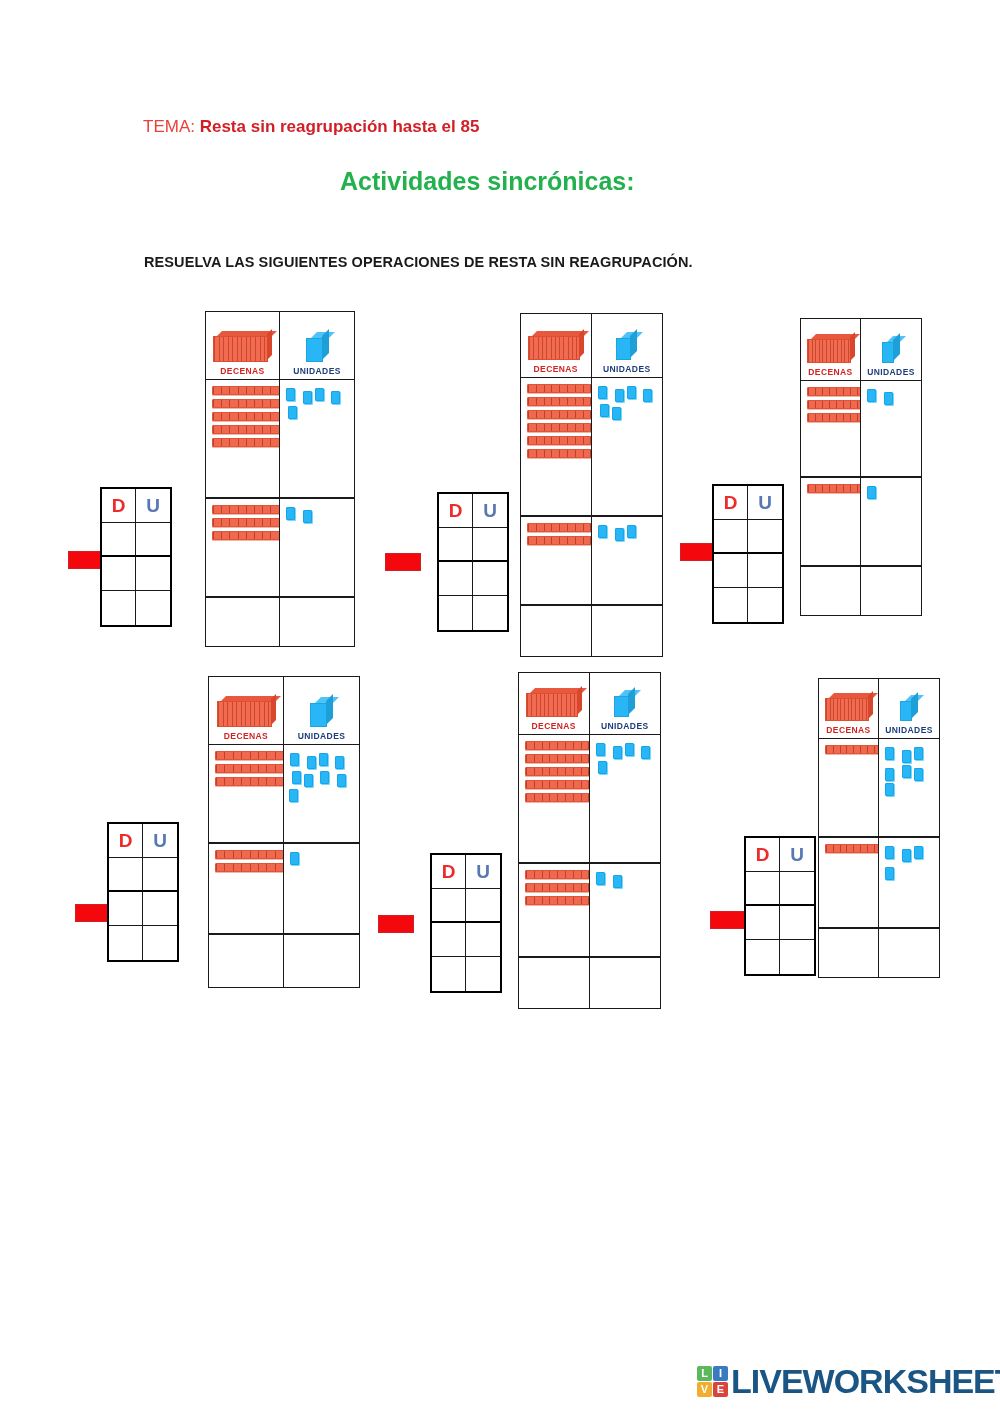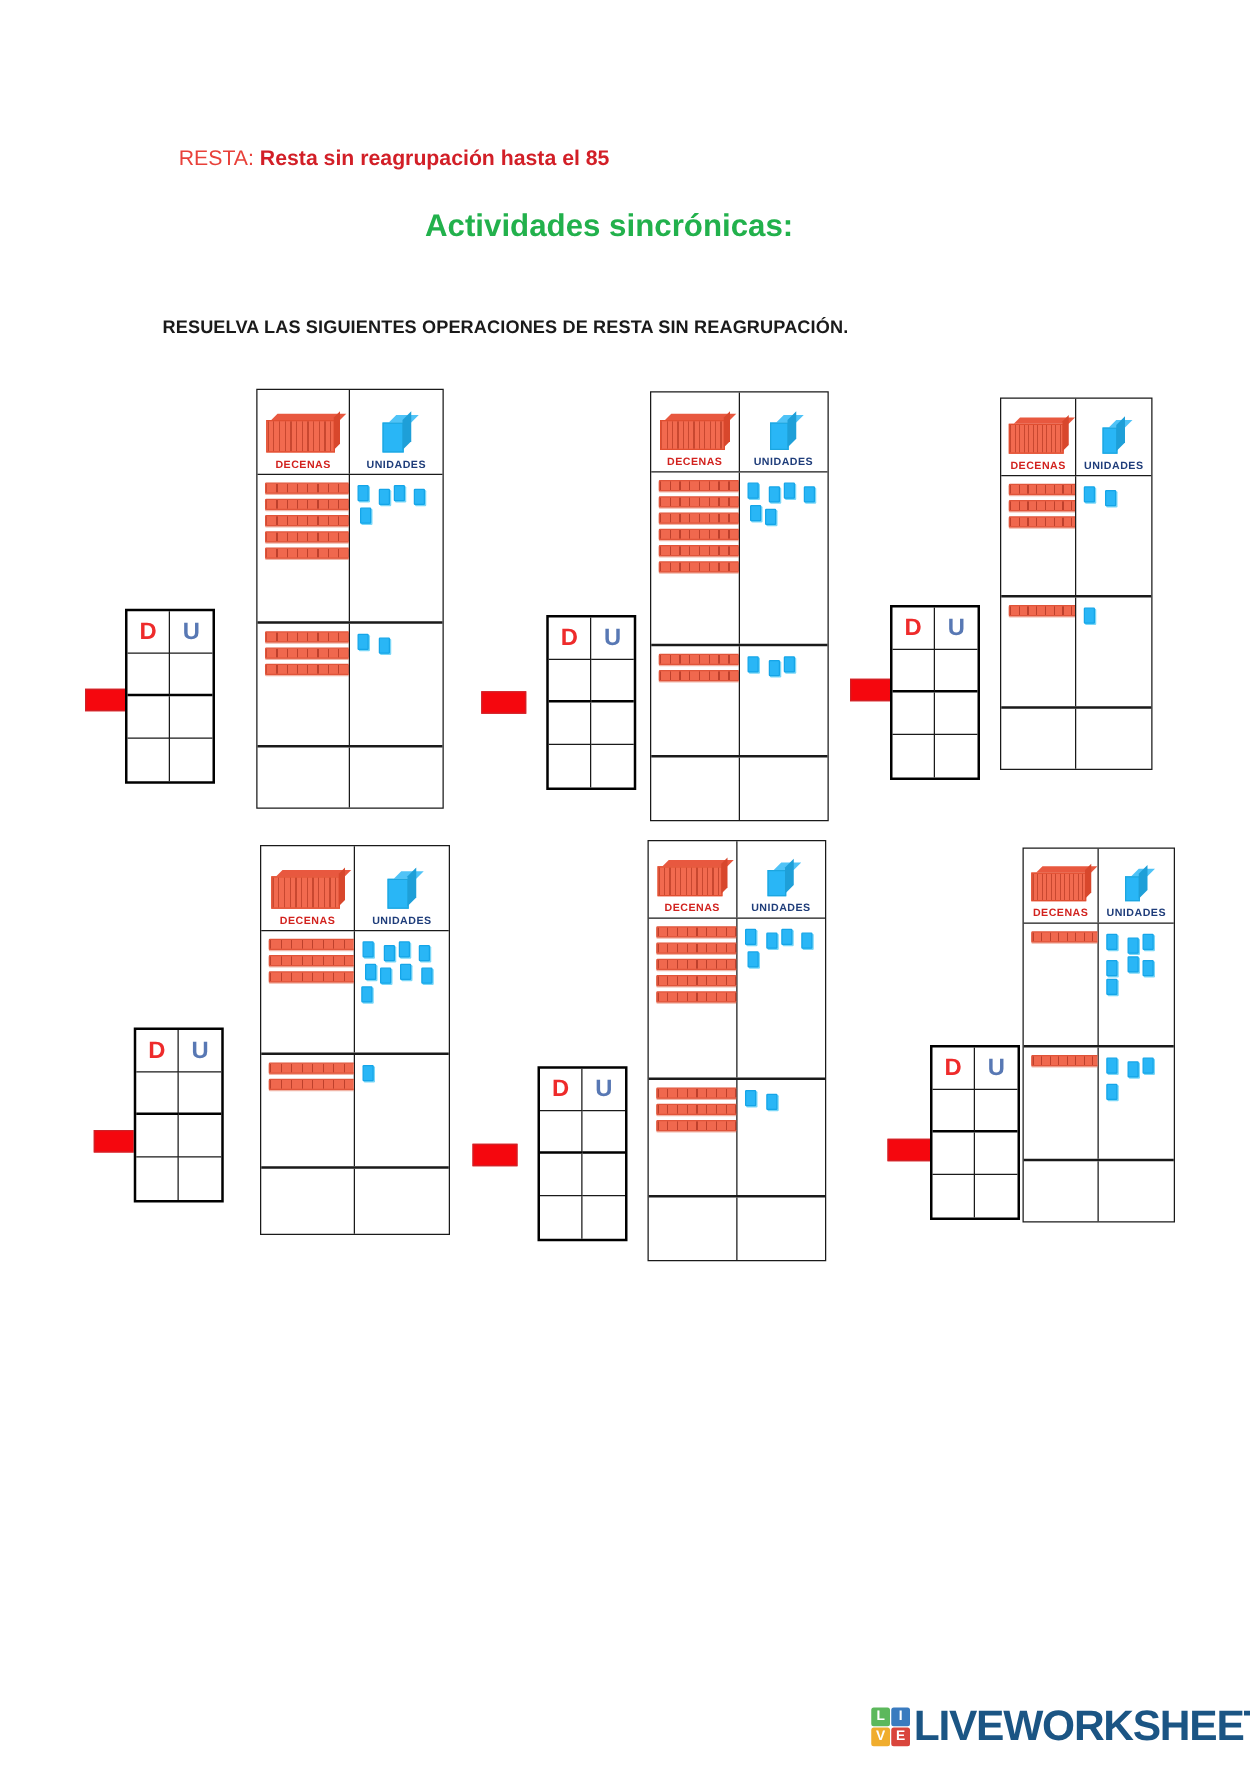"RESTA:" span.tema-label { text: RESTA -> TEMA }
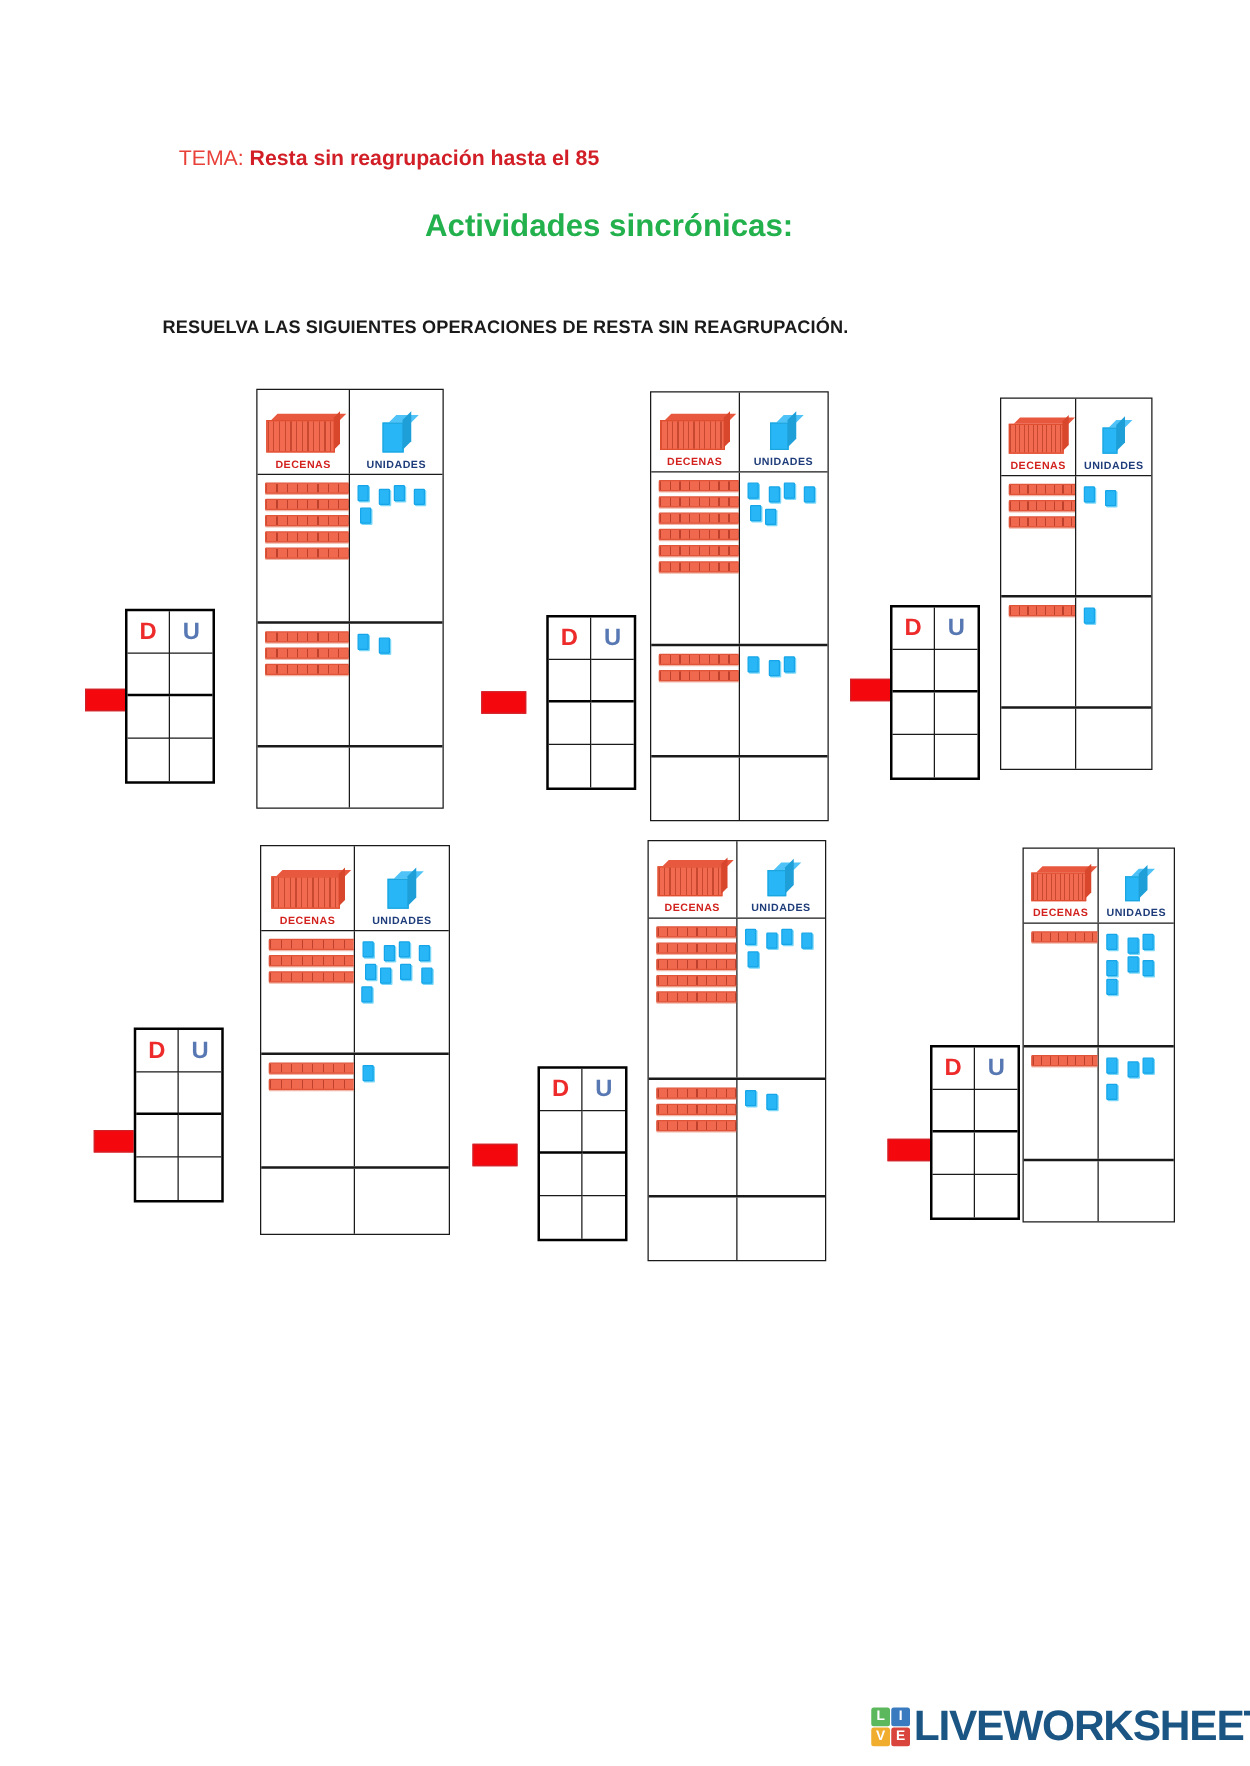"RESUELVA LAS SIGUIENTES OPERACIONES DE" .instruction { left: 130px -> 144px }
